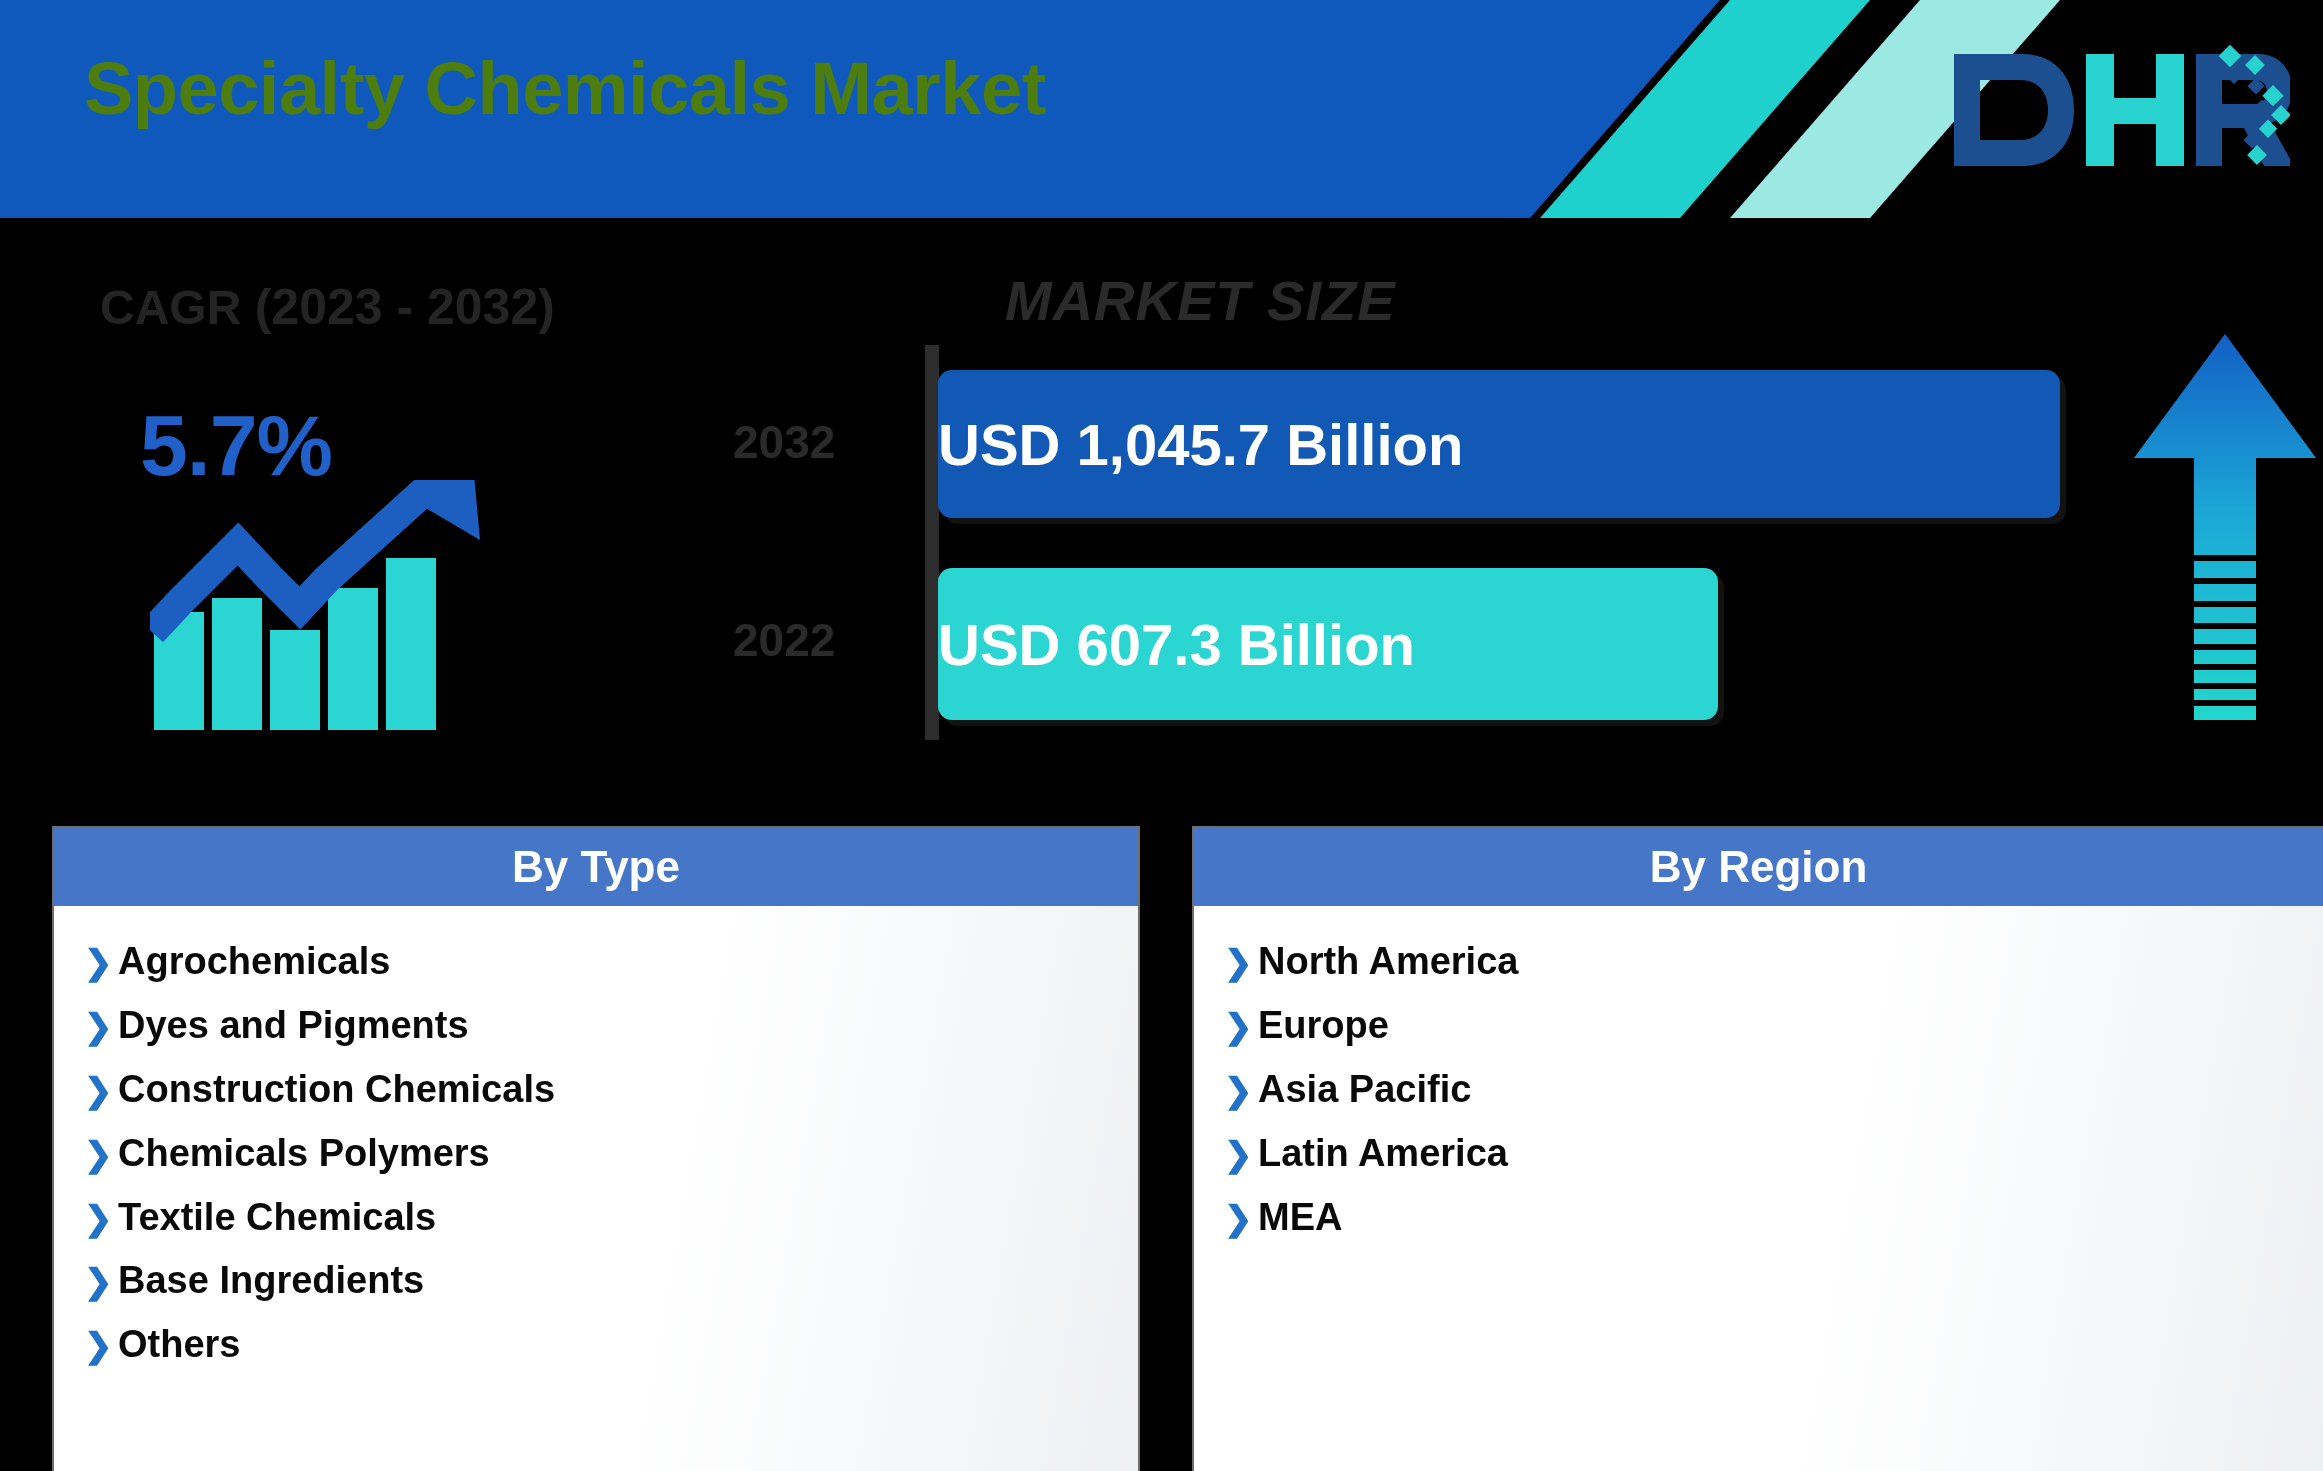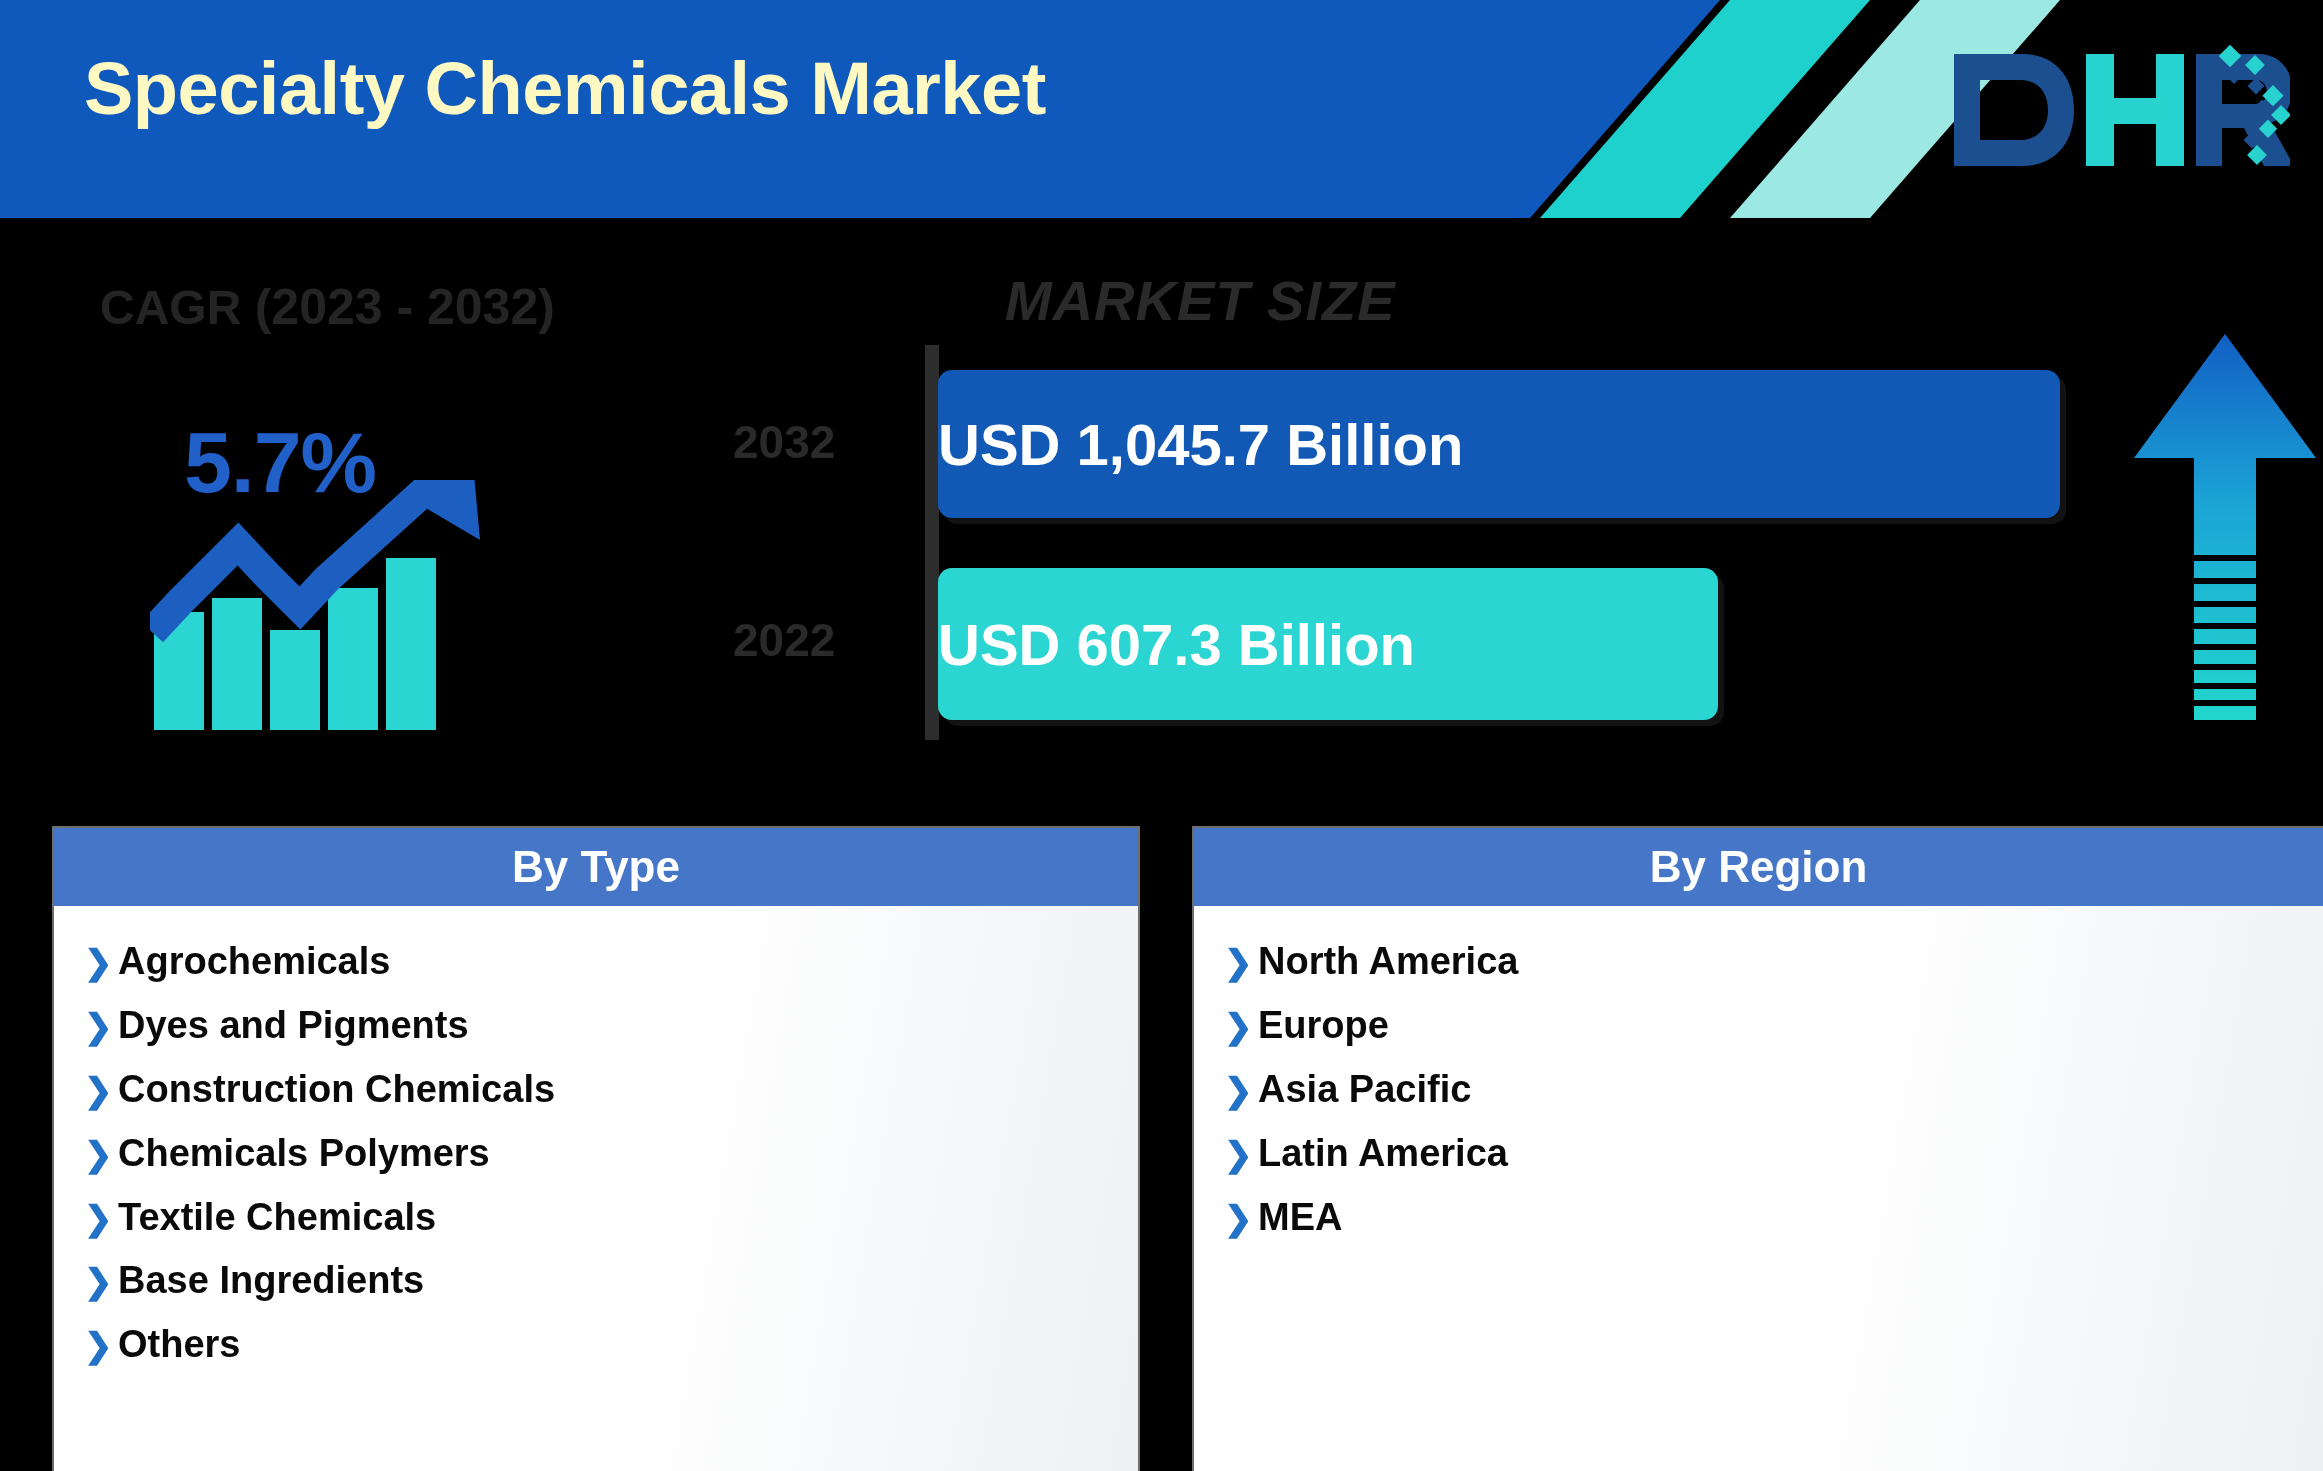"Specialty Chemicals Market" .header-title { color: #fef9c3 -> #4d7c0f }
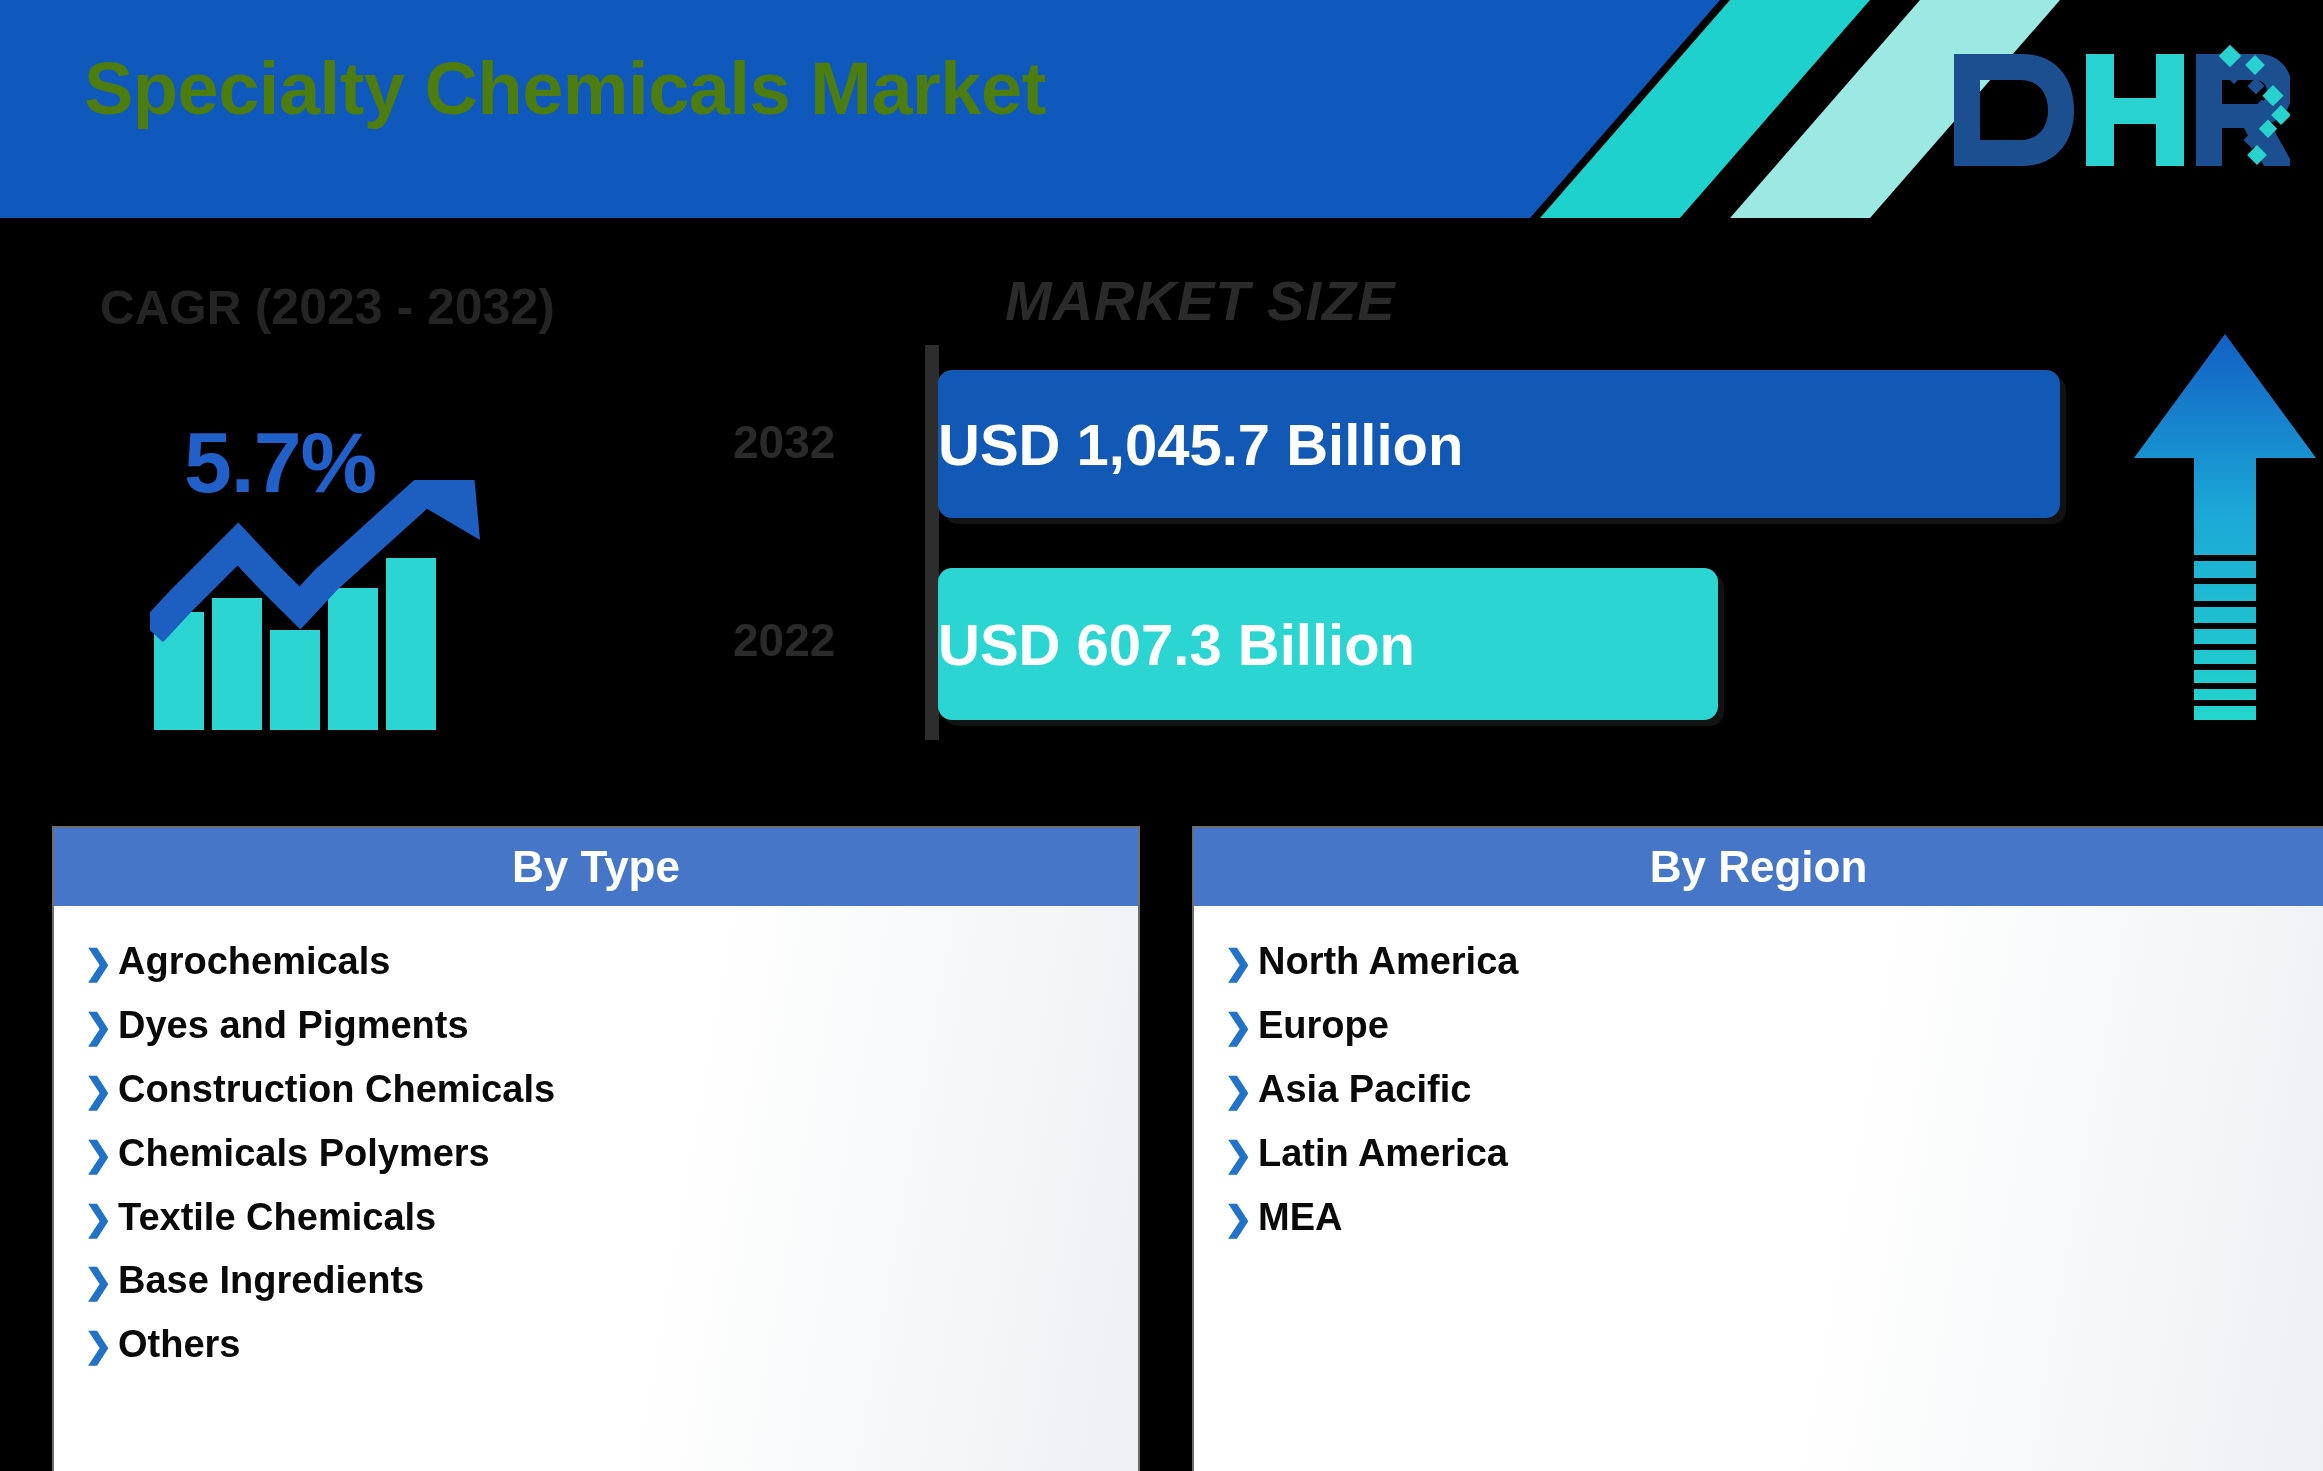"5.7%" .cagr-value { margin-left: 44px -> none; top: 413px -> 396px }
